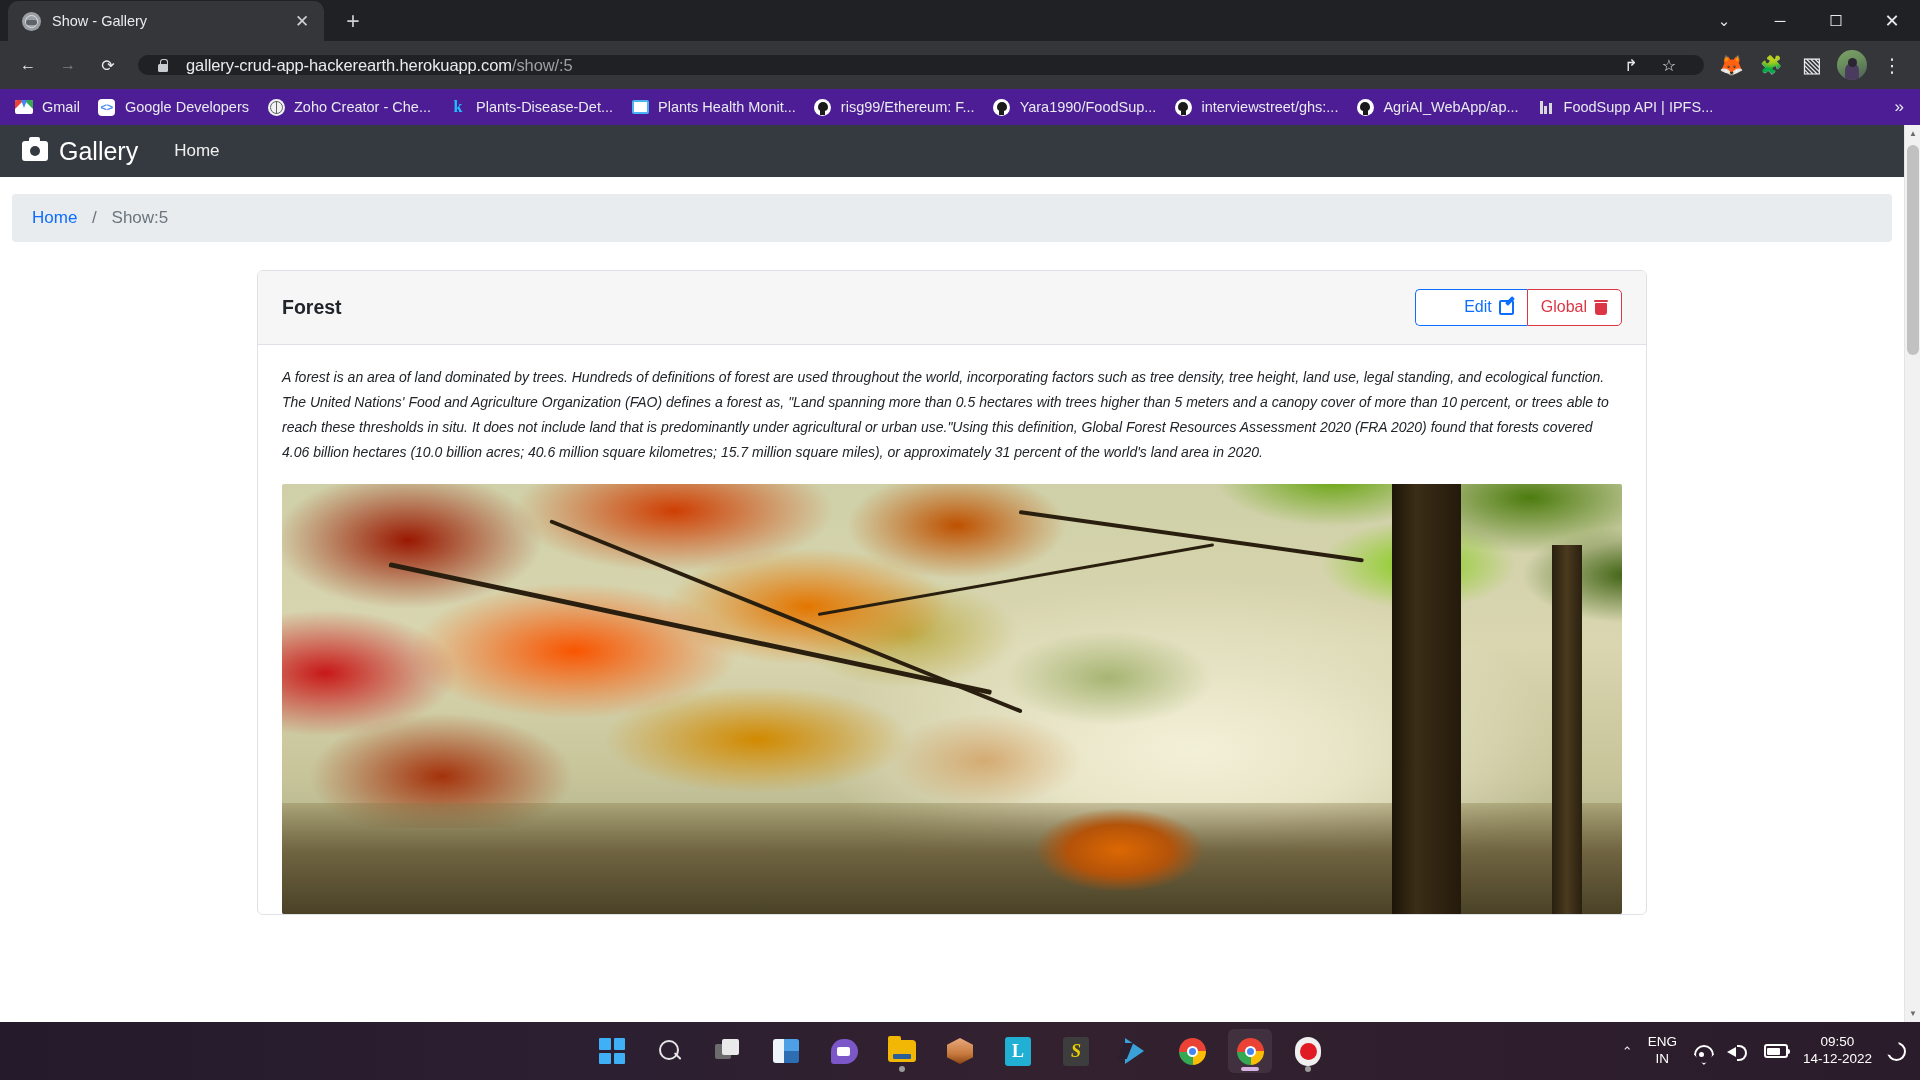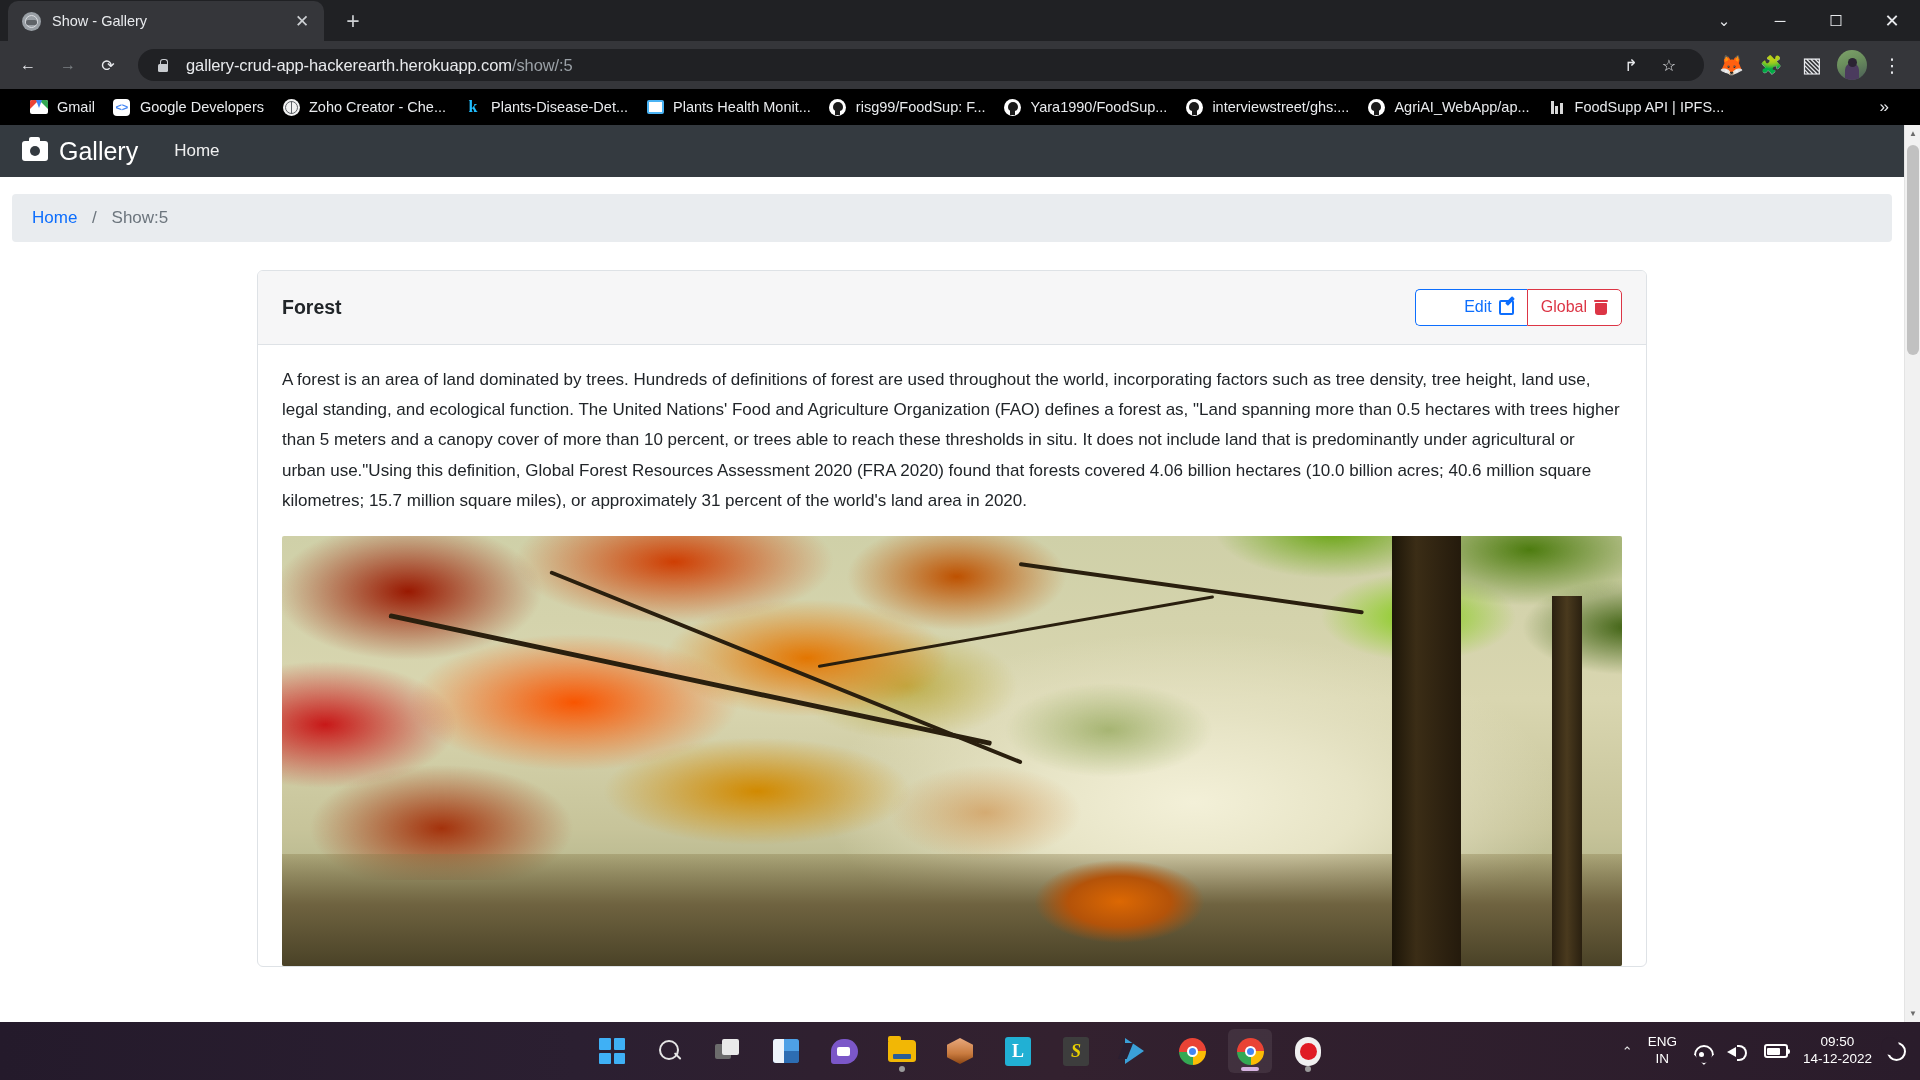"gallery-crud-app-hackerearth.herokuapp.c" .omnibox { height: 32px -> 20px }
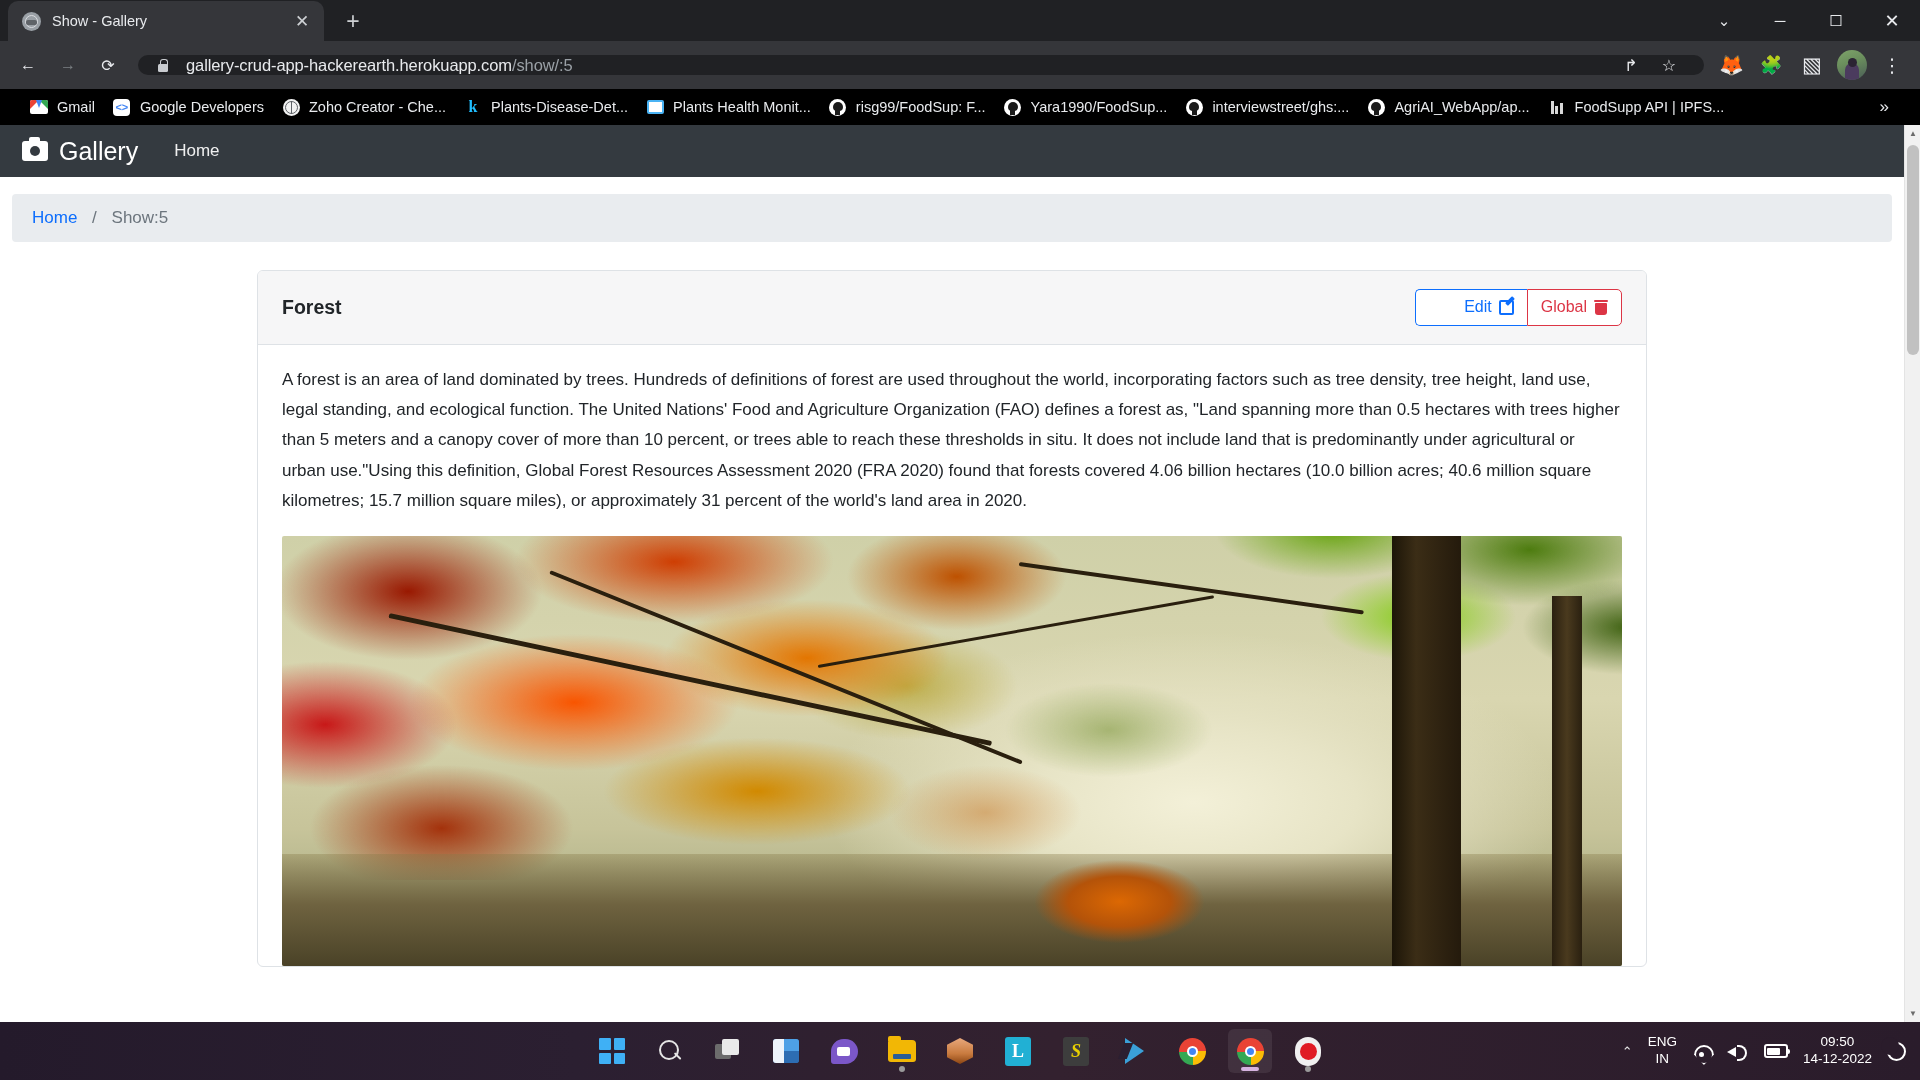"Gmail" .bookmarks { background: #000000 -> #4c1d95; padding: 0 21px -> 0 6px }
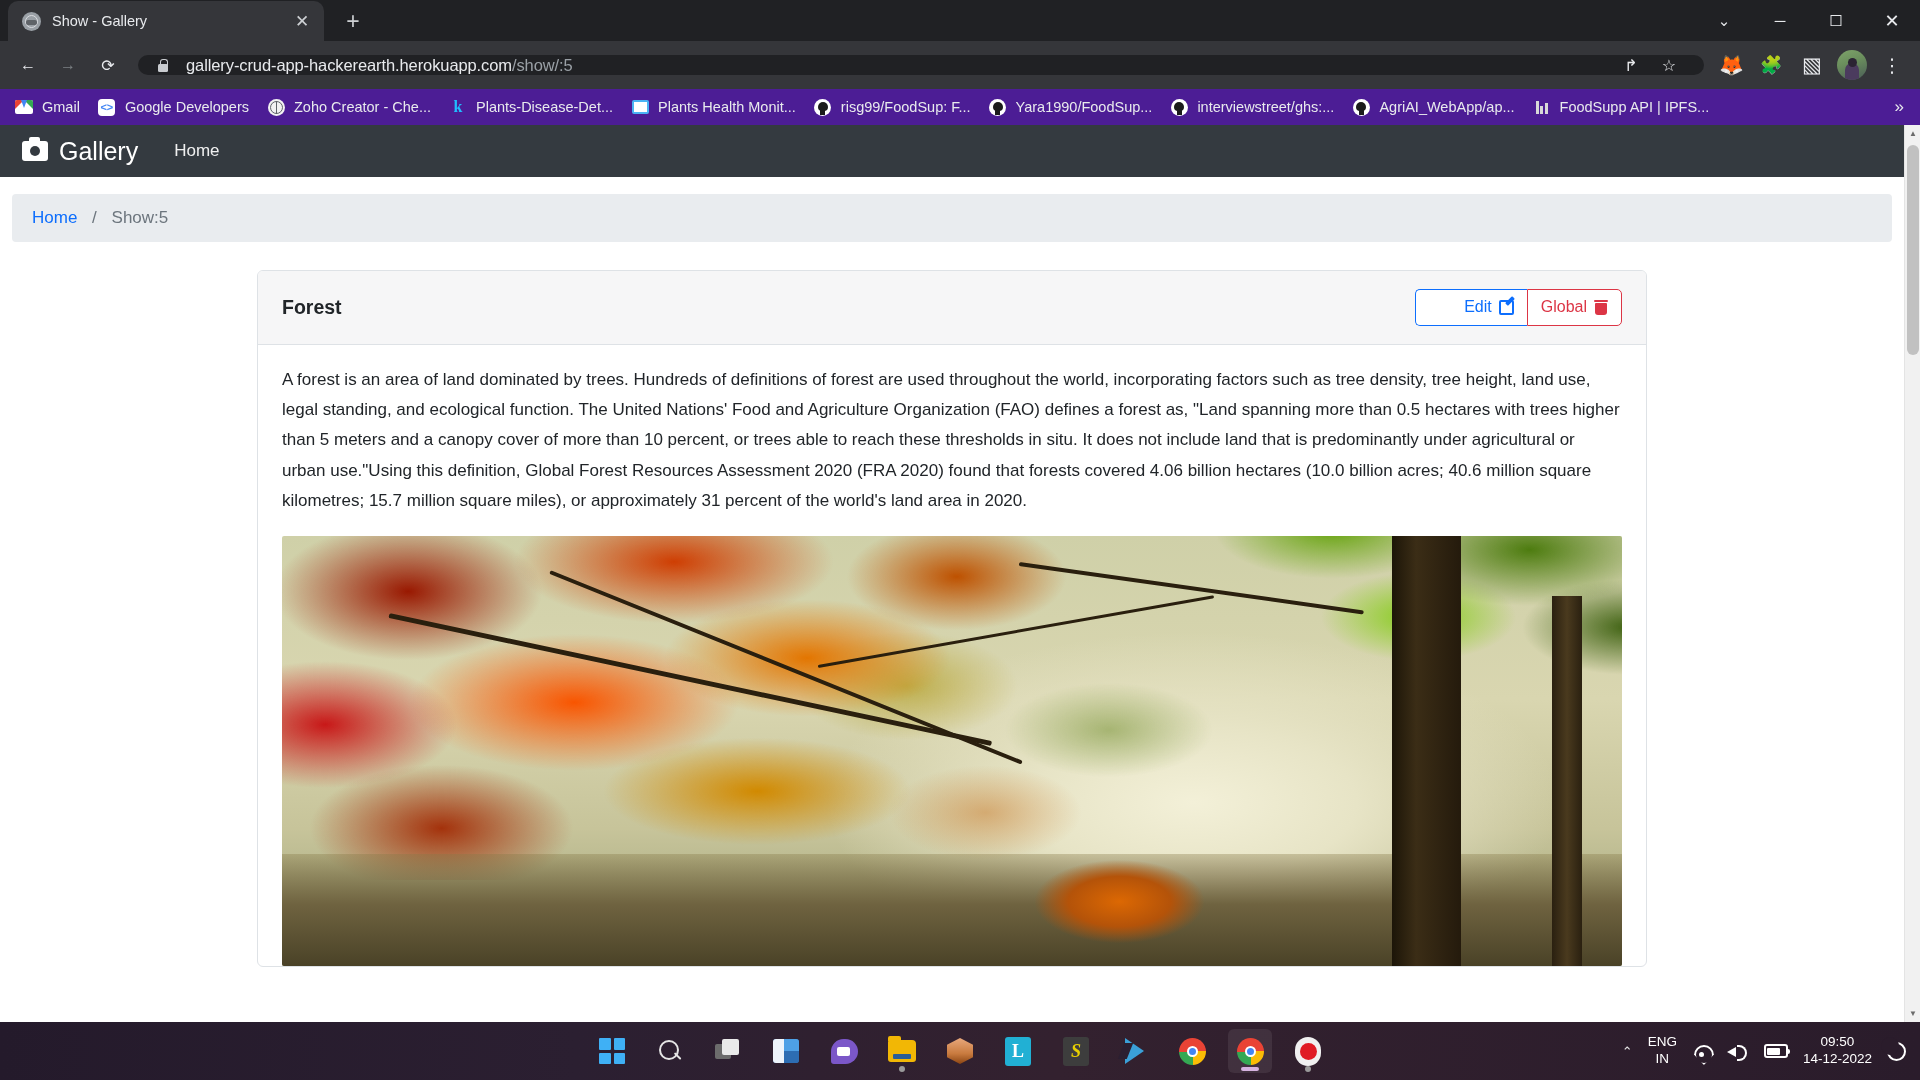"risg99/FoodSup: F..." span.bm-label { text: risg99/FoodSup -> risg99/Ethereum }
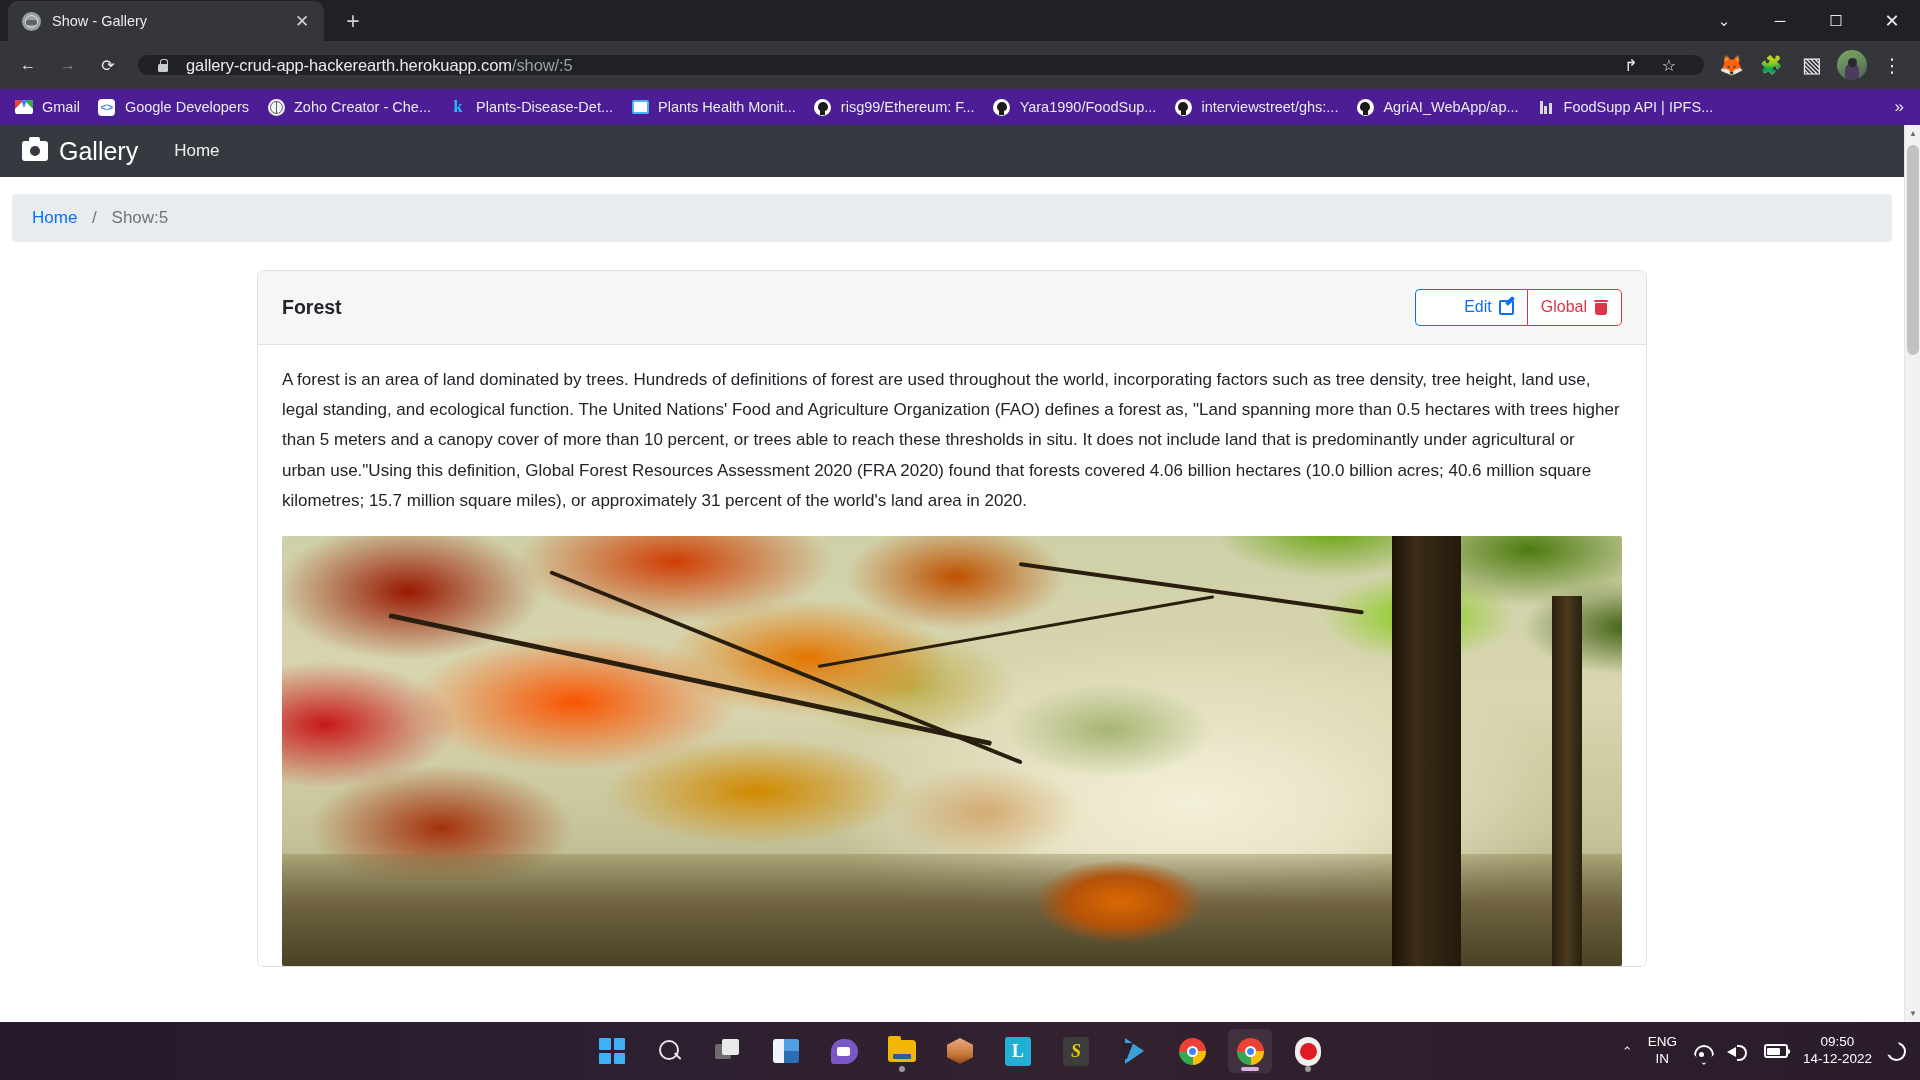"A forest is an area" .article { font-size: 17px -> 14px; font-style: none -> italic }
